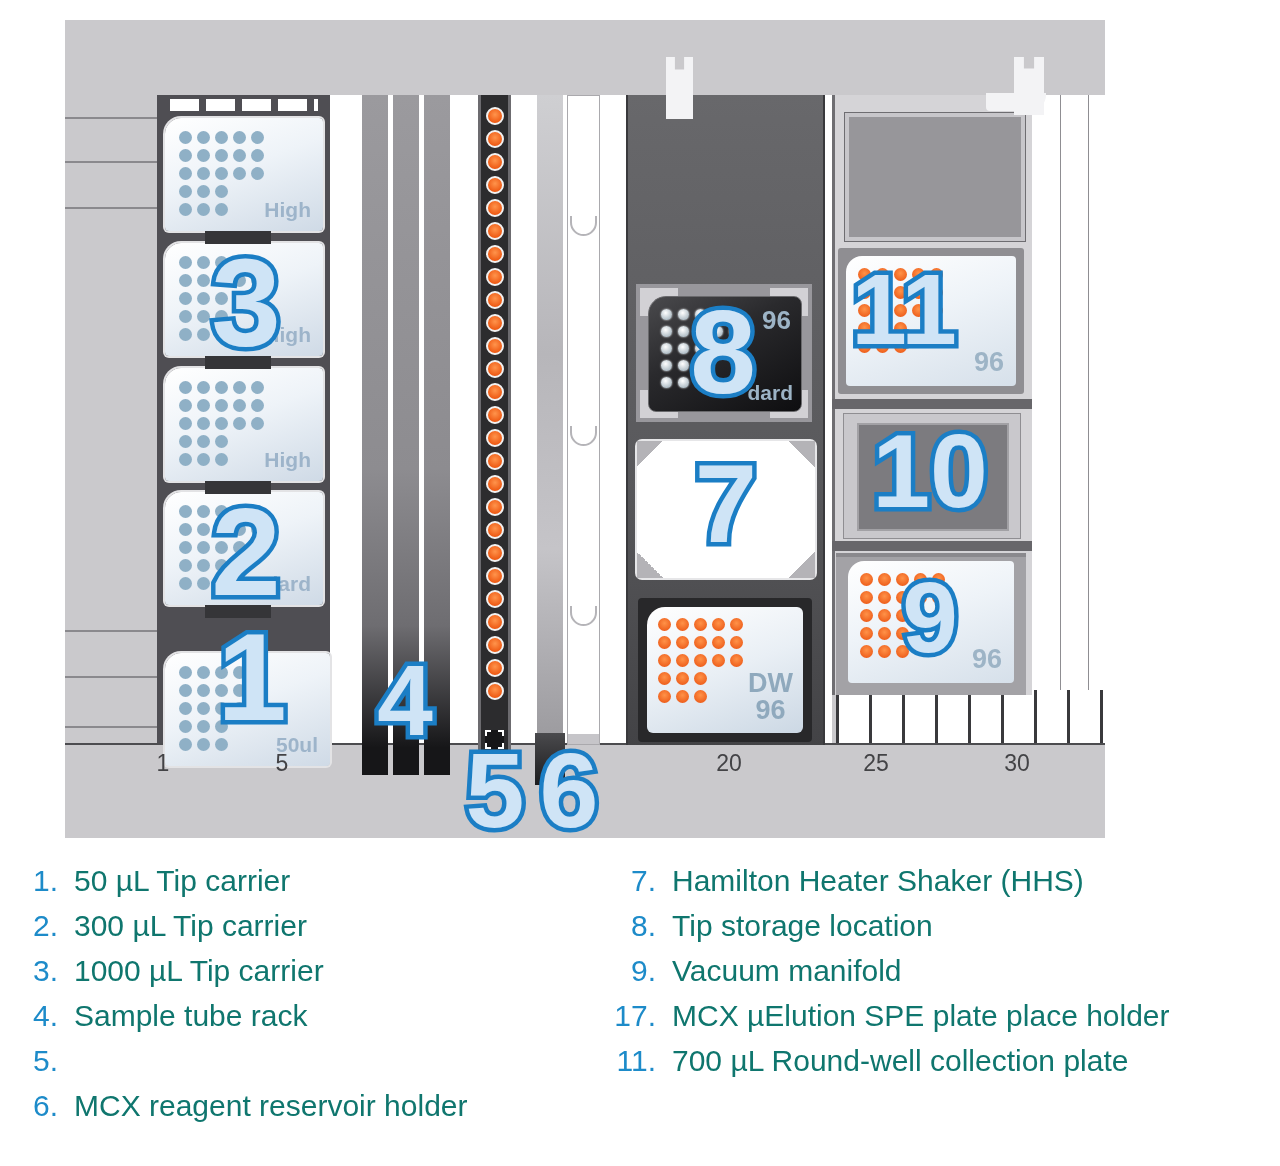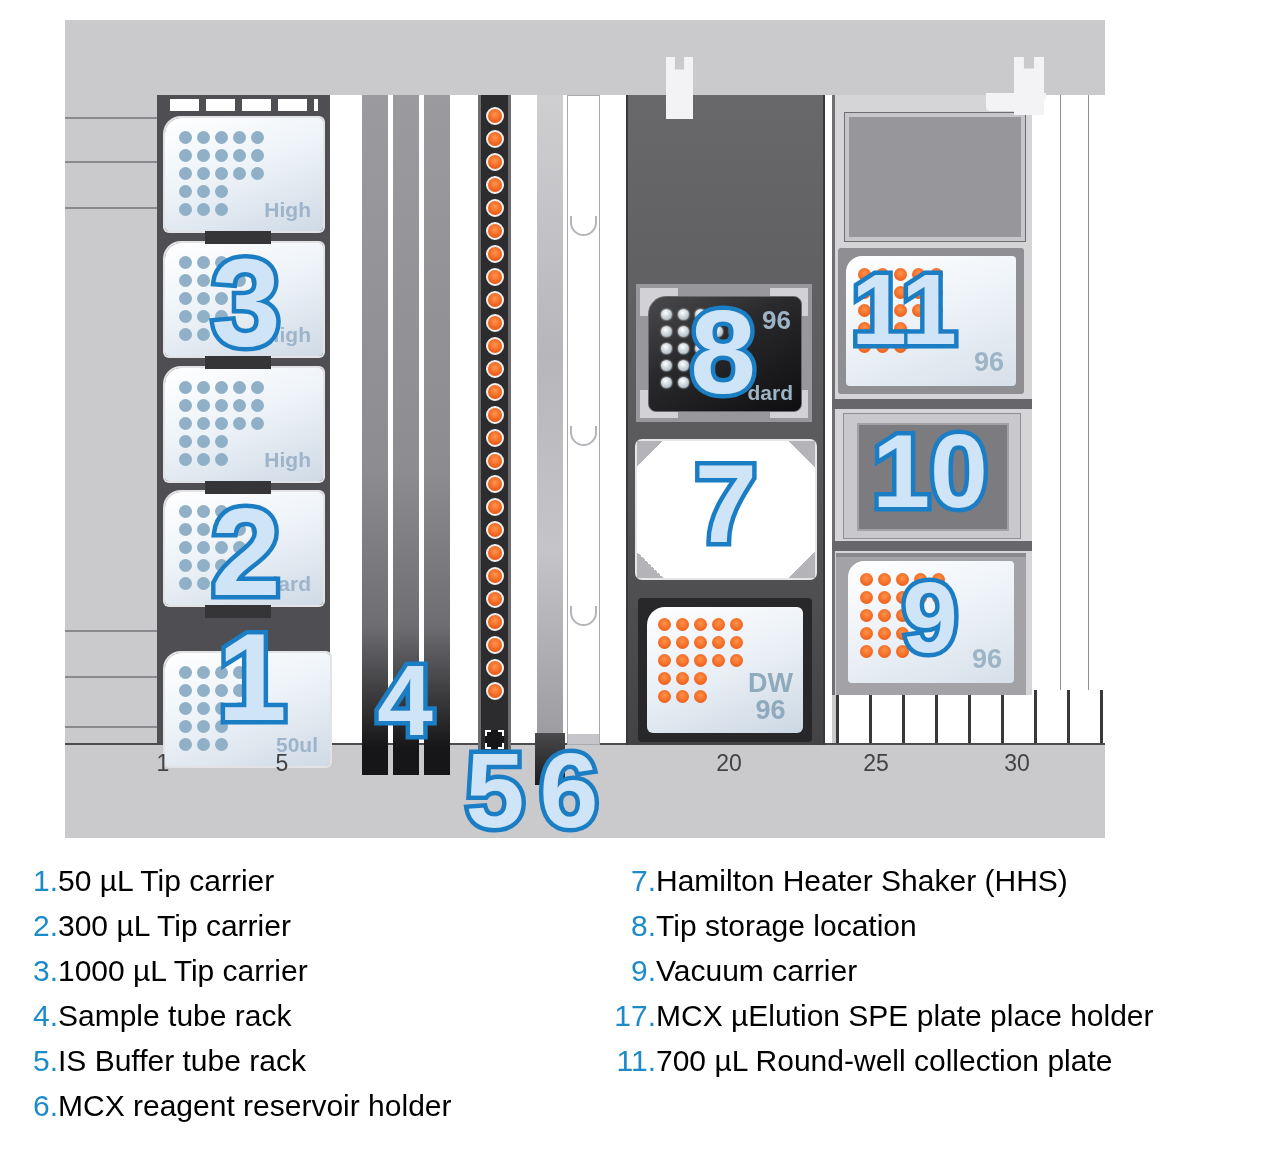"50 µL Tip carrier" .ltext { color: #000000 -> #0f766e; margin-left: none -> 16px }
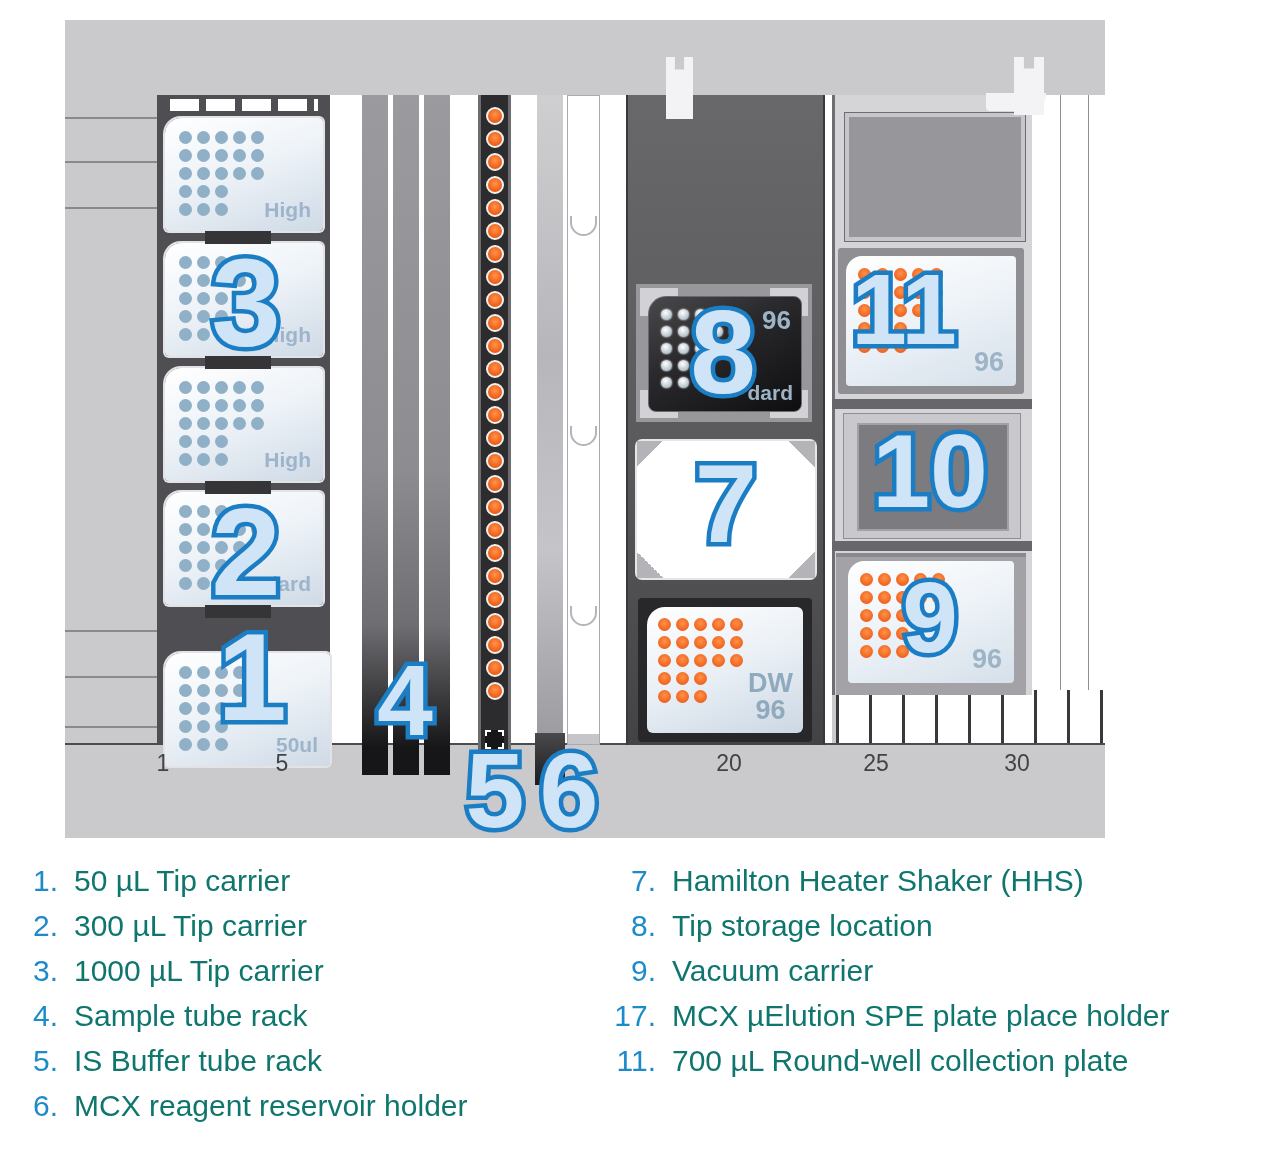"Vacuum carrier" span.ltext { text: carrier -> manifold }
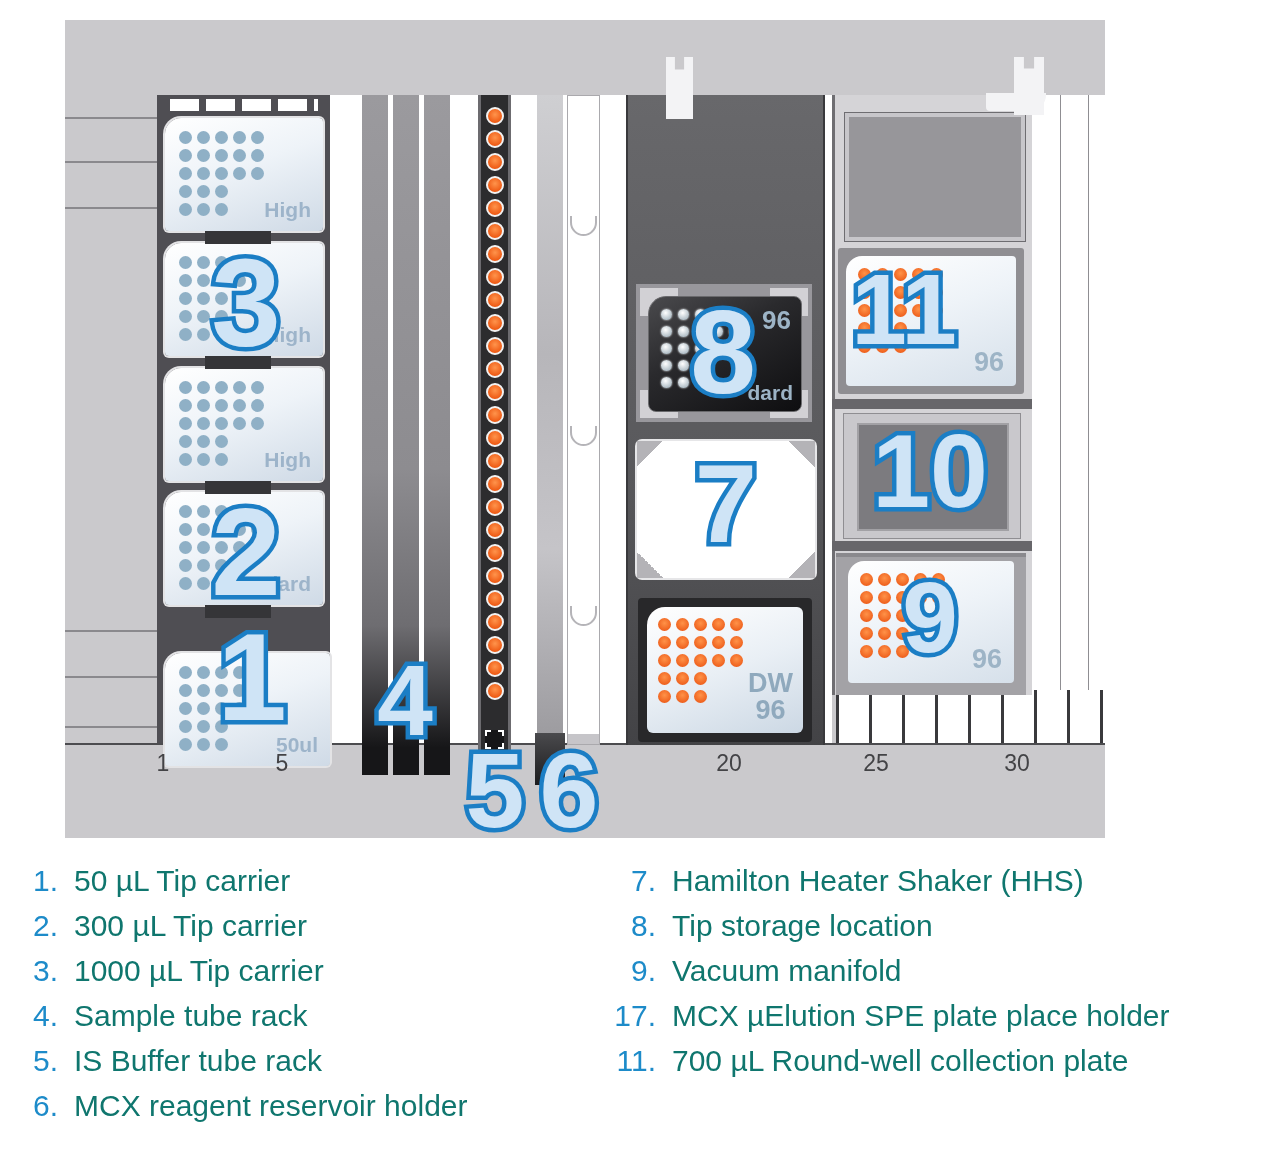"IS Buffer tube rack" span.ltext { html: <span>IS Buffer tube rack</span> -> none }
